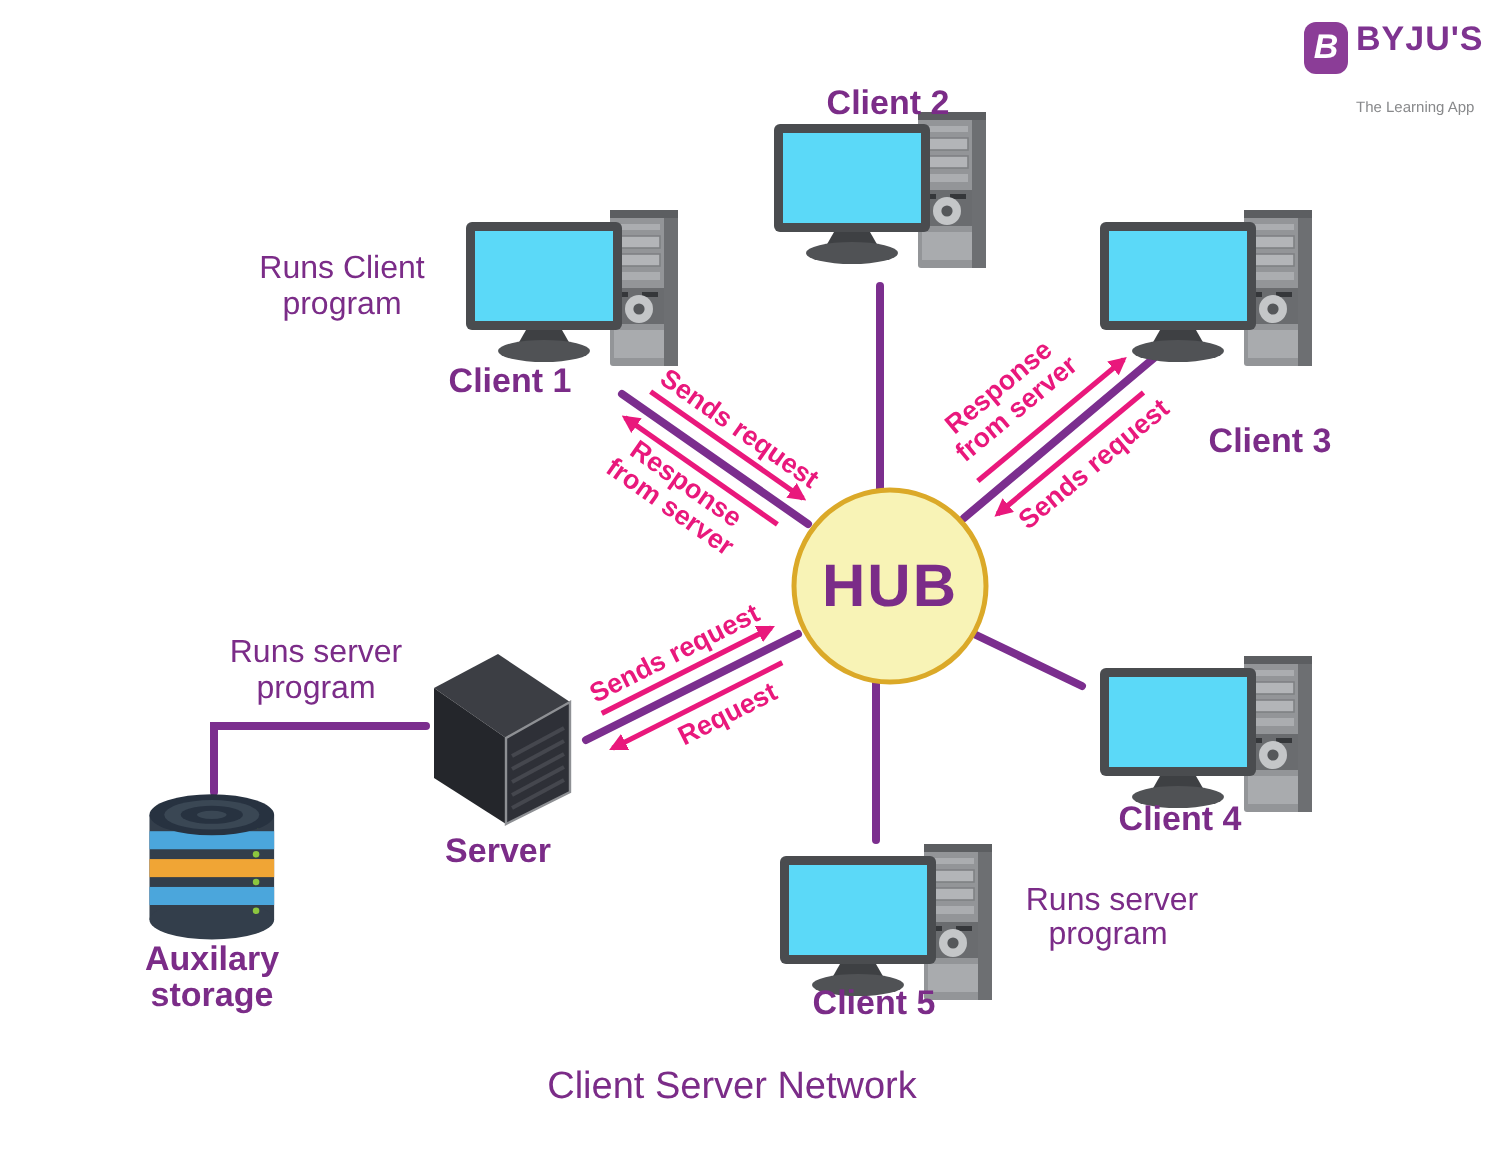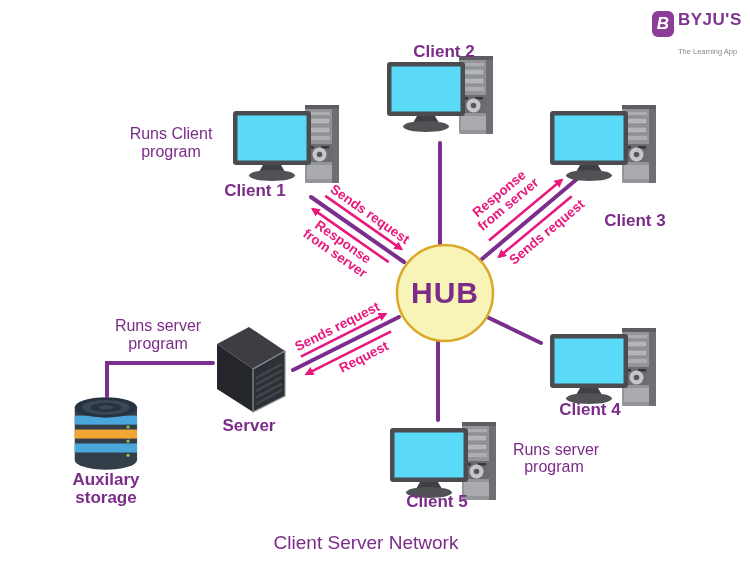"BYJU'S" .brand-text { gap: none -> 20px }
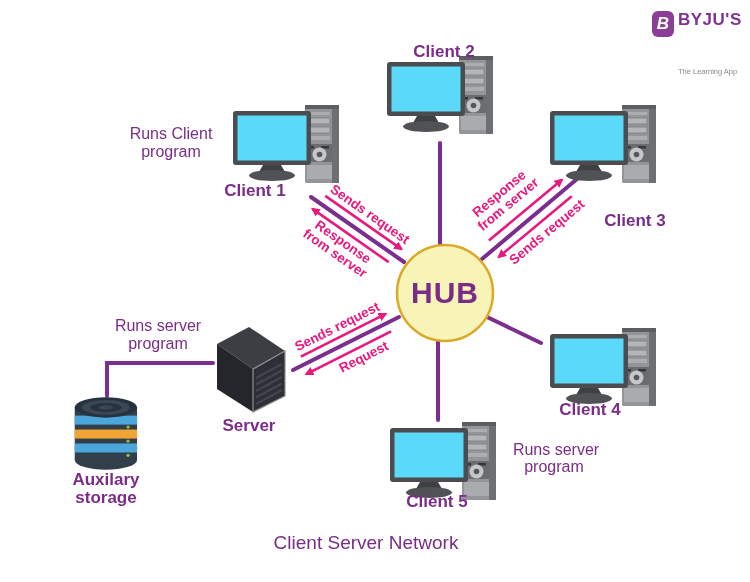"The Learning App" .brand-tagline { margin-top: 20px -> 2px }
